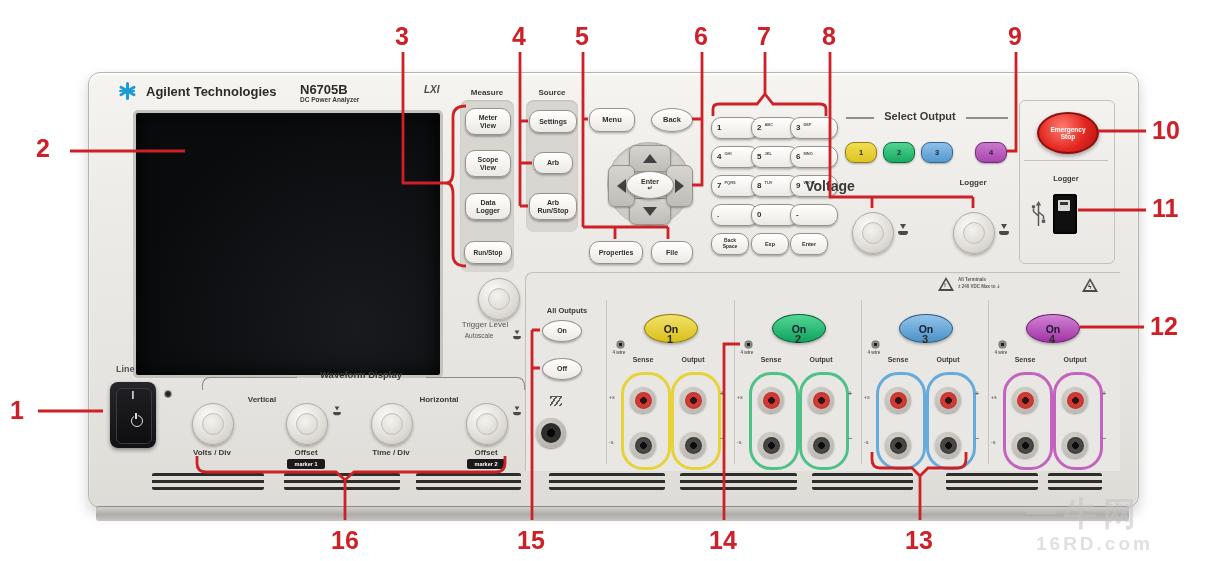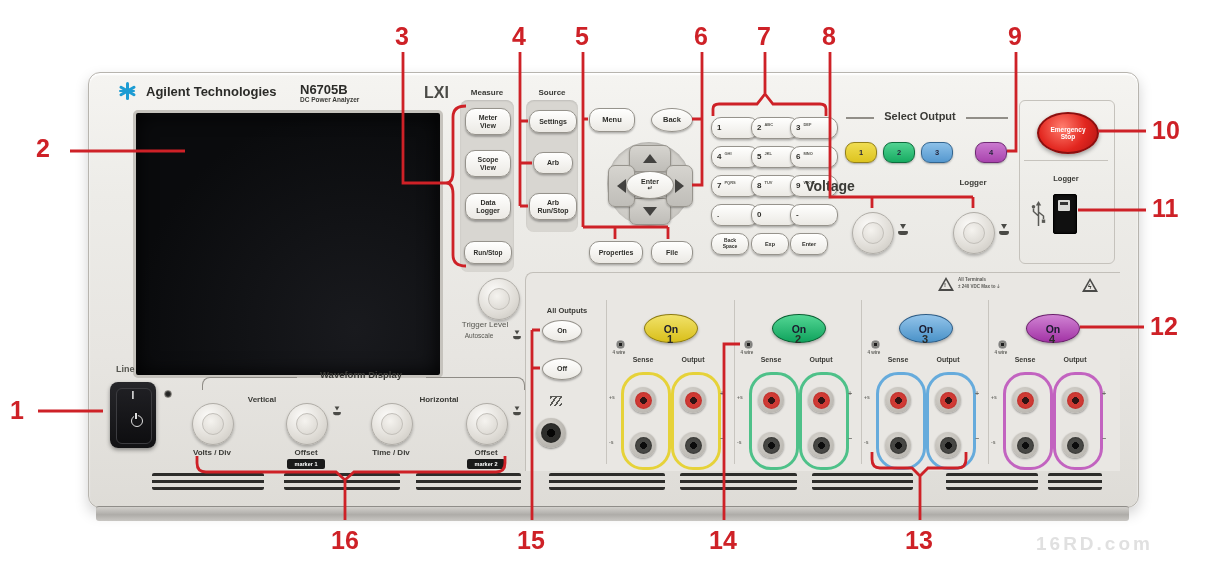"LXI" .lxi { font-size: 16px -> 10px; font-style: none -> italic }
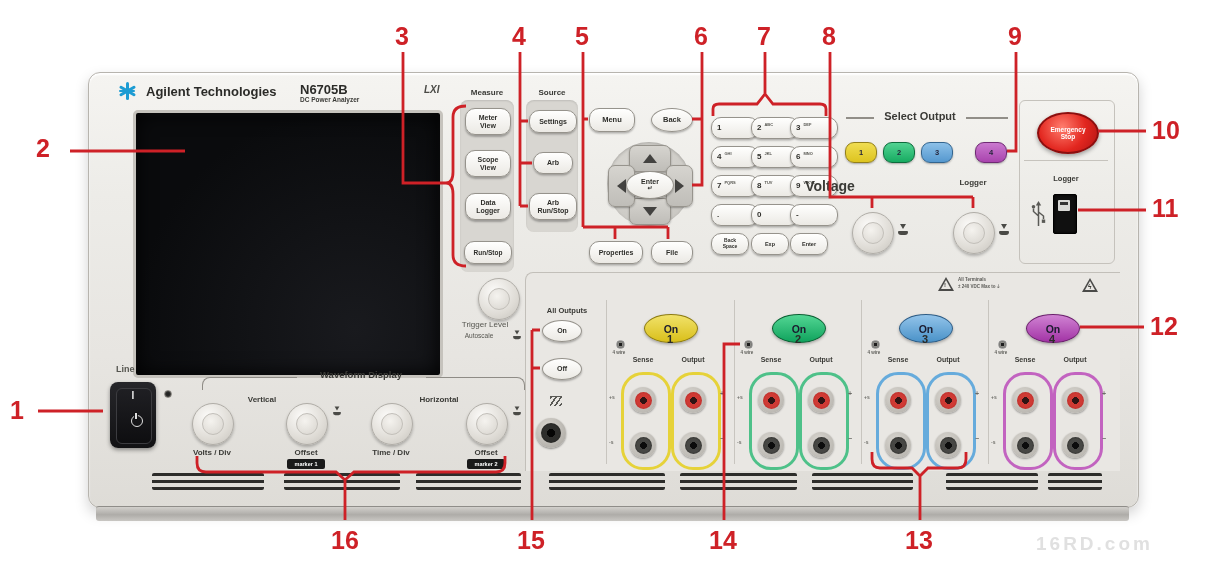"一牛网" div.a { html: none -> <div>一牛网</div> }
